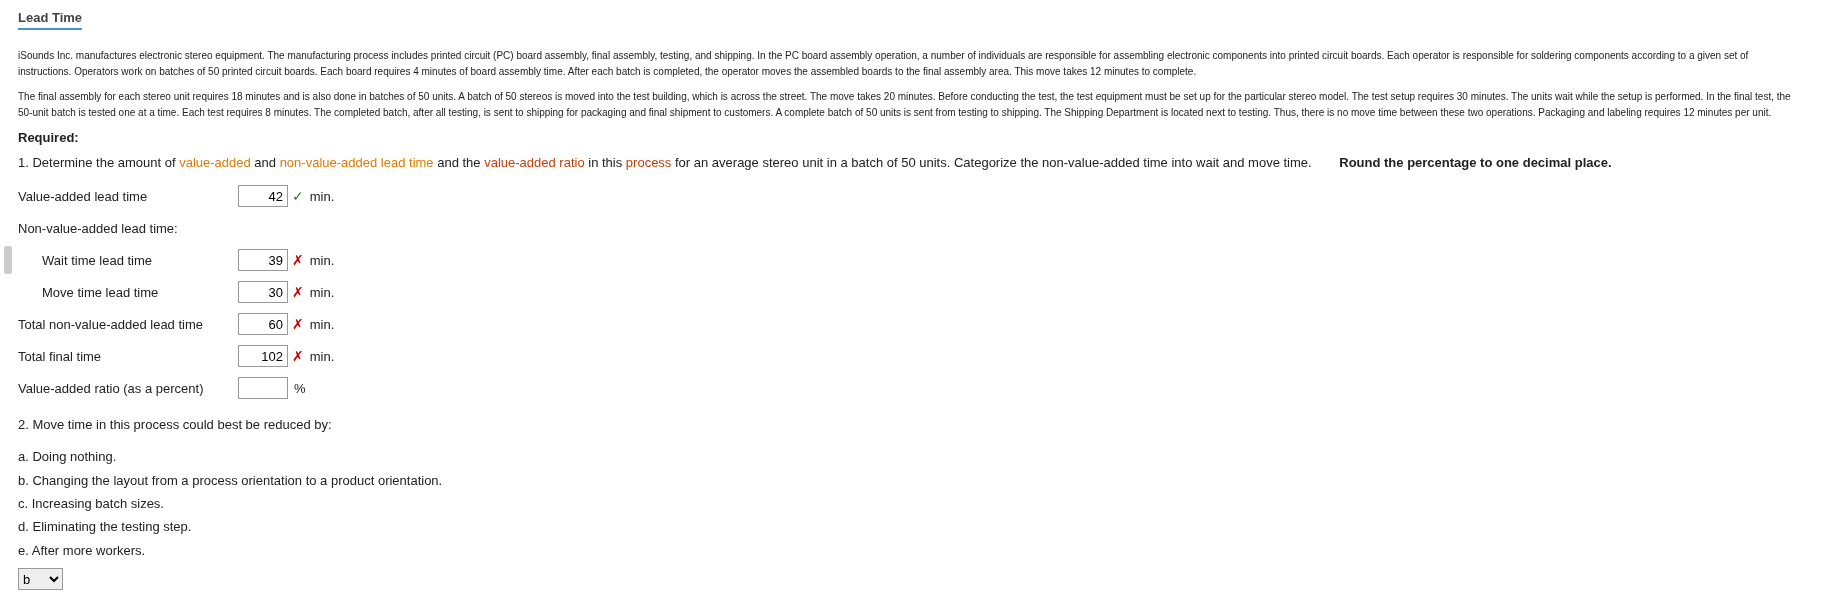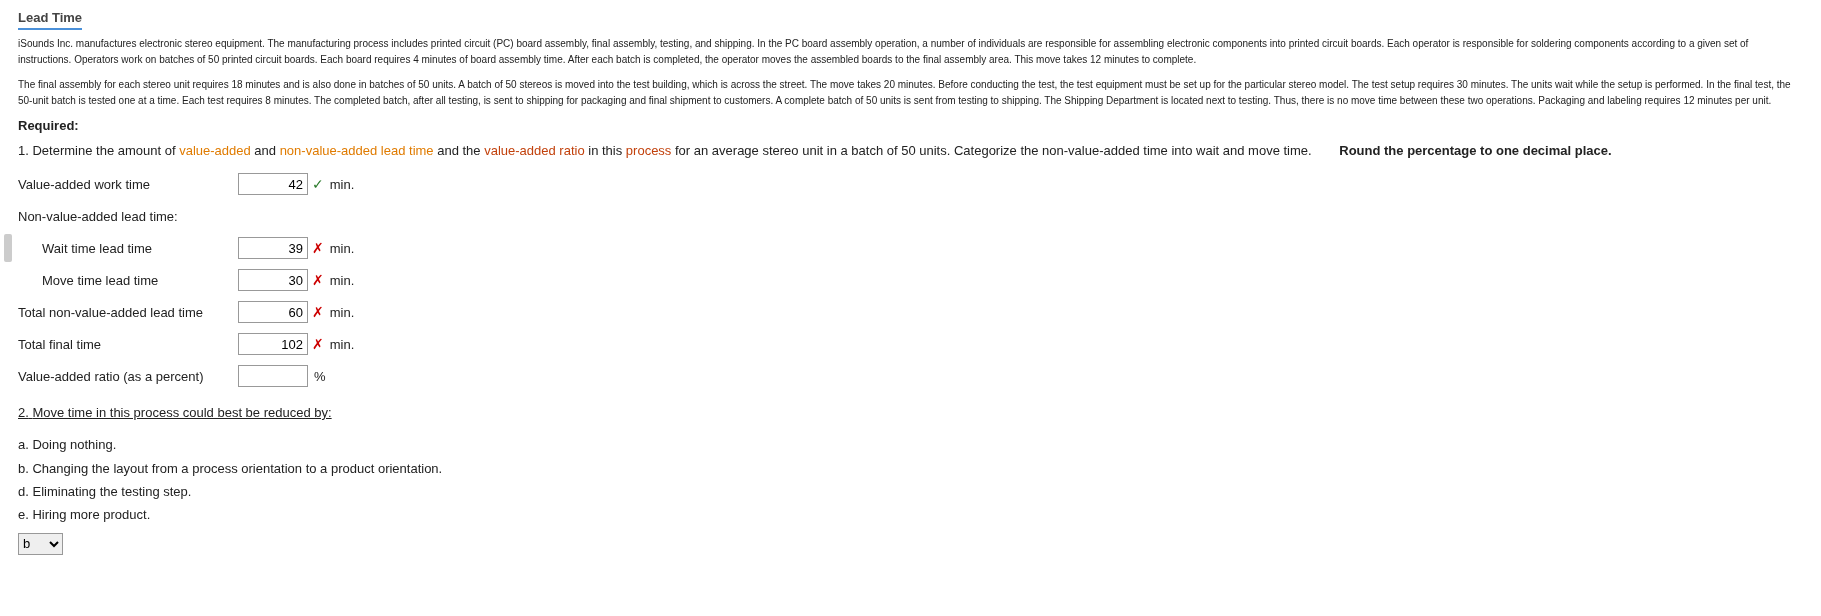"Lead Time" .section-title { margin-bottom: 6px -> 18px }
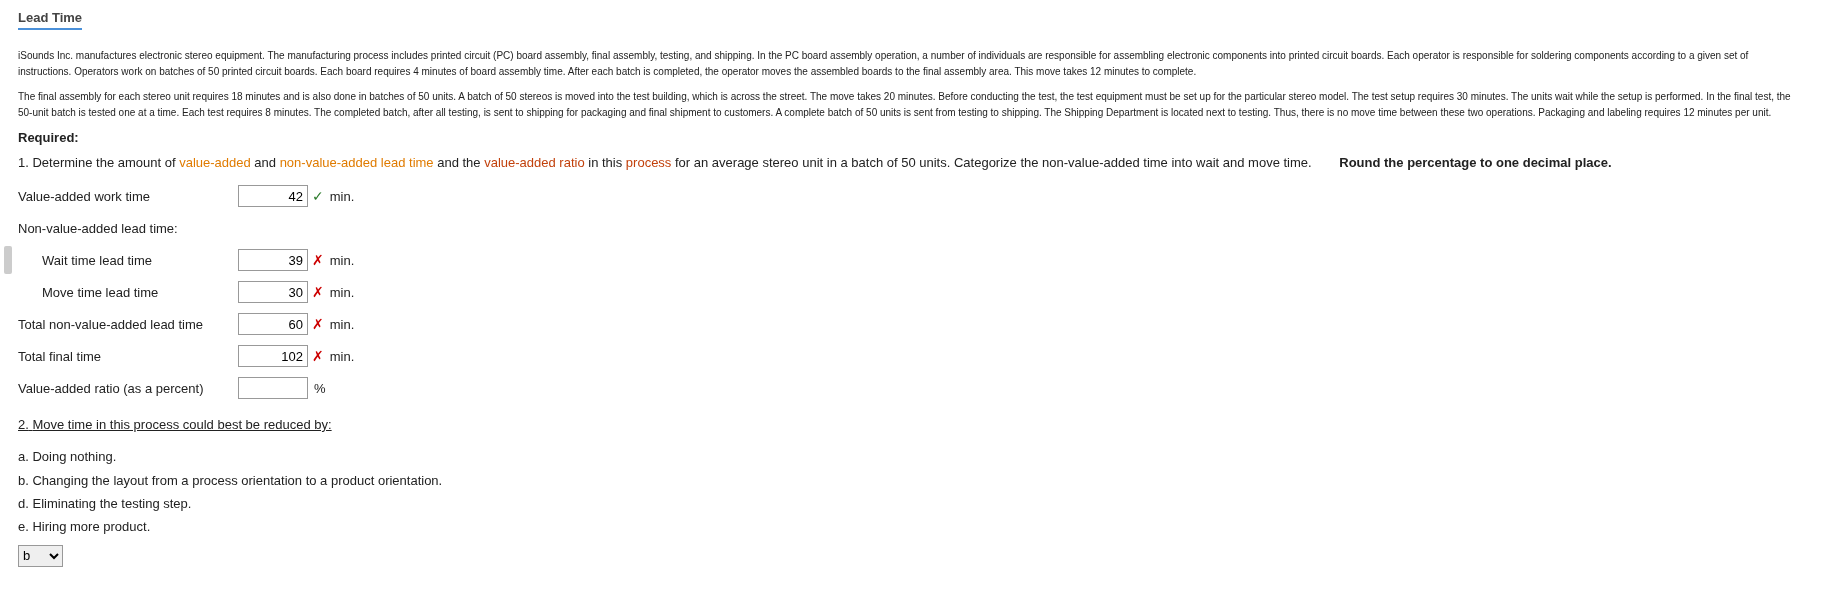"Value-added work time" span.form-label { text: work -> lead }
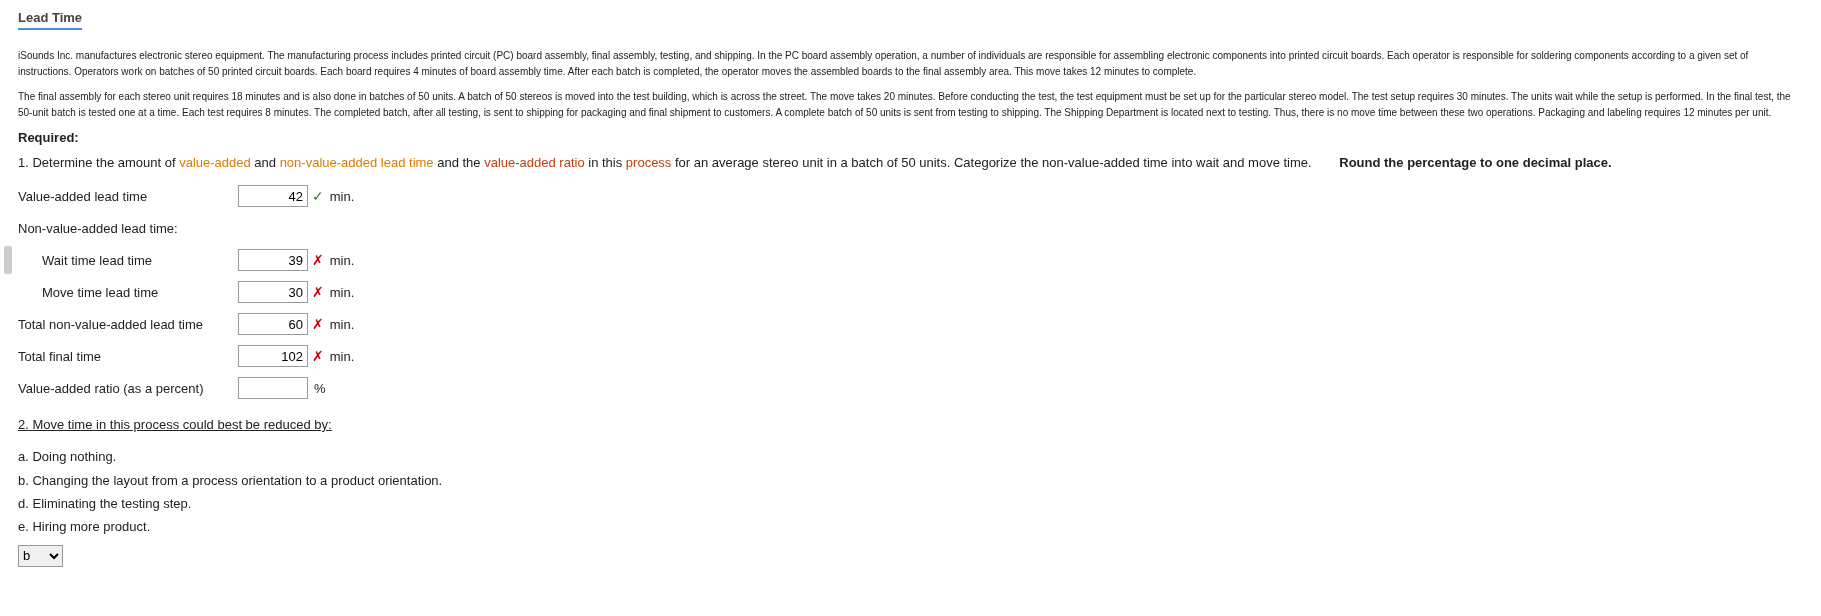"42" .form-input { width: 70px -> 50px }
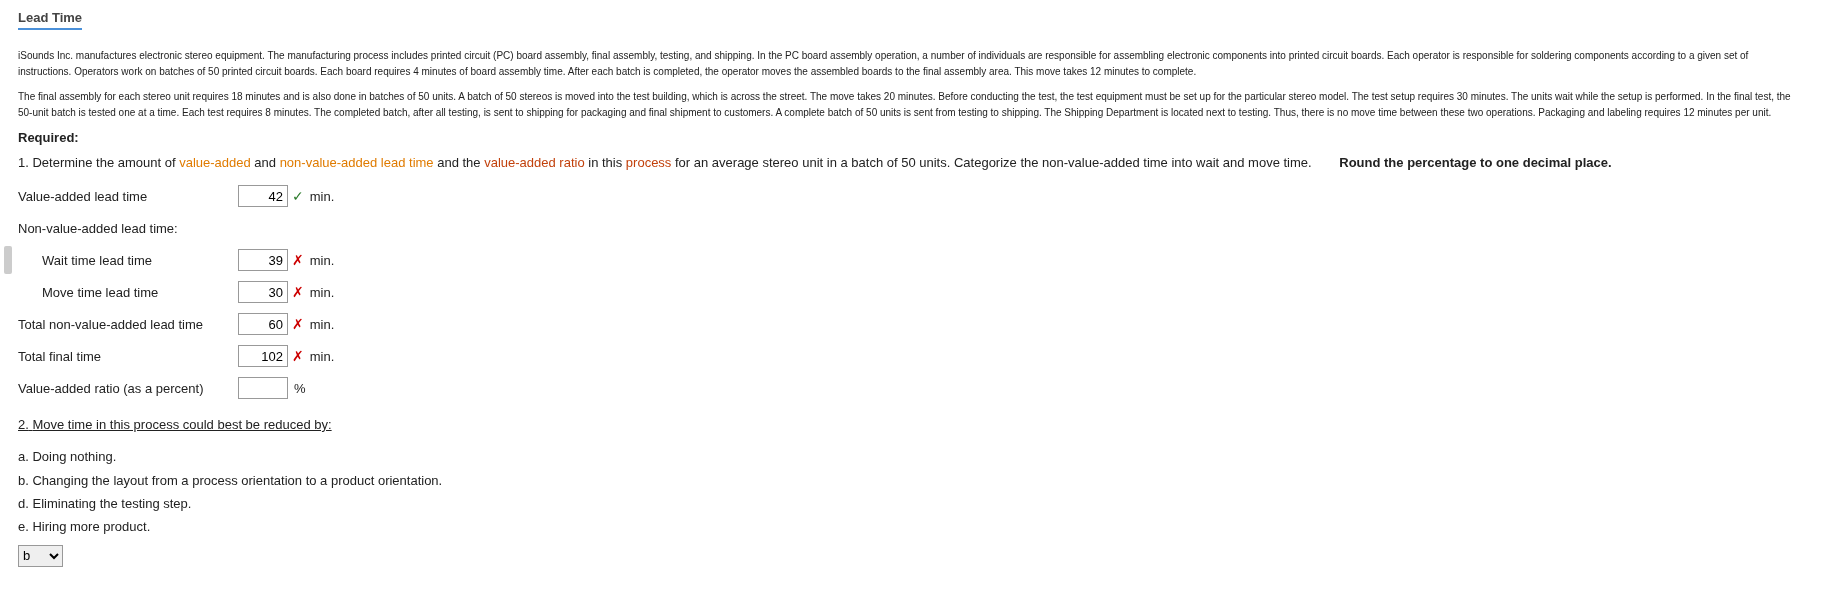"2. Move time in this" p.question-text { text-decoration: underline -> none }
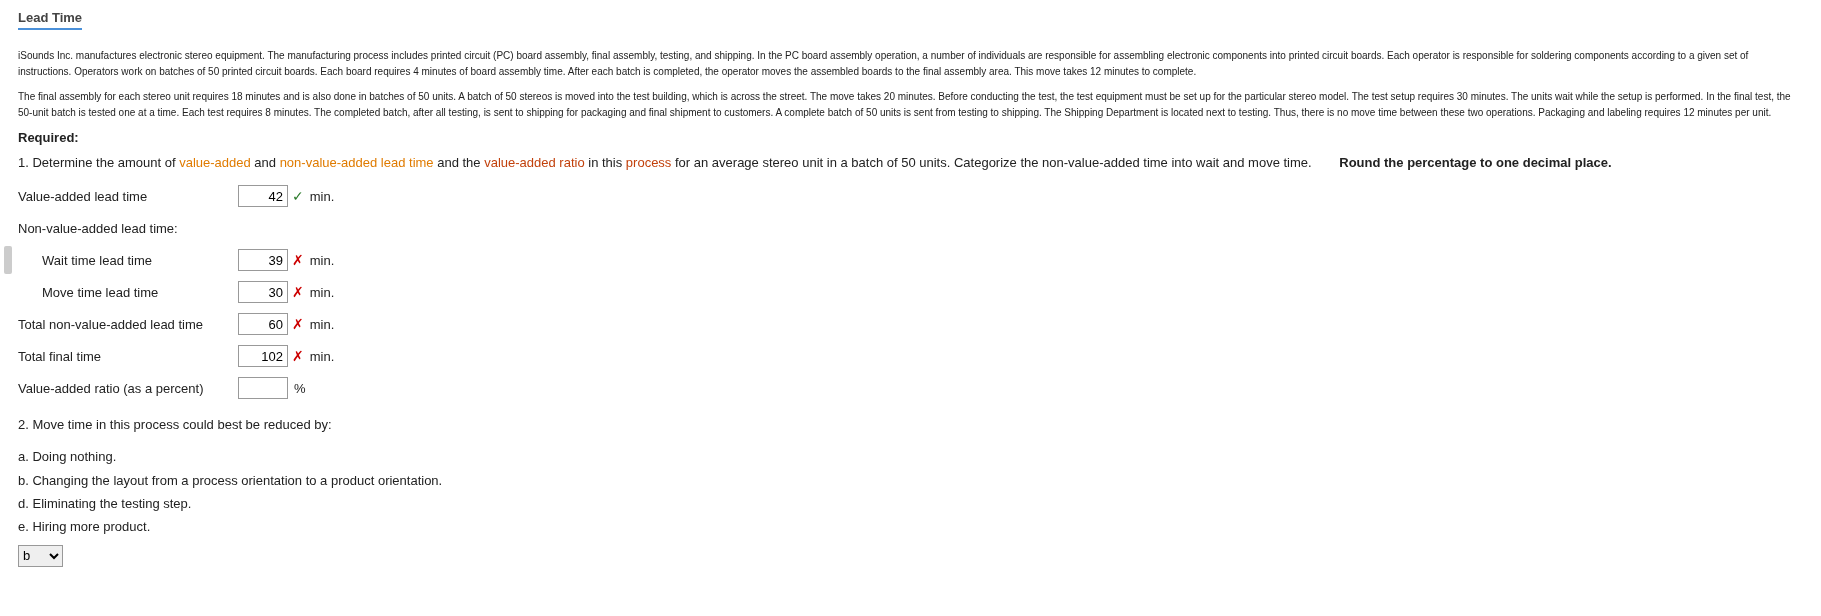"c. Increasing batch sizes." p { html: none -> <p><span>c.</span> <span>Increasing batch sizes.</span></p> }
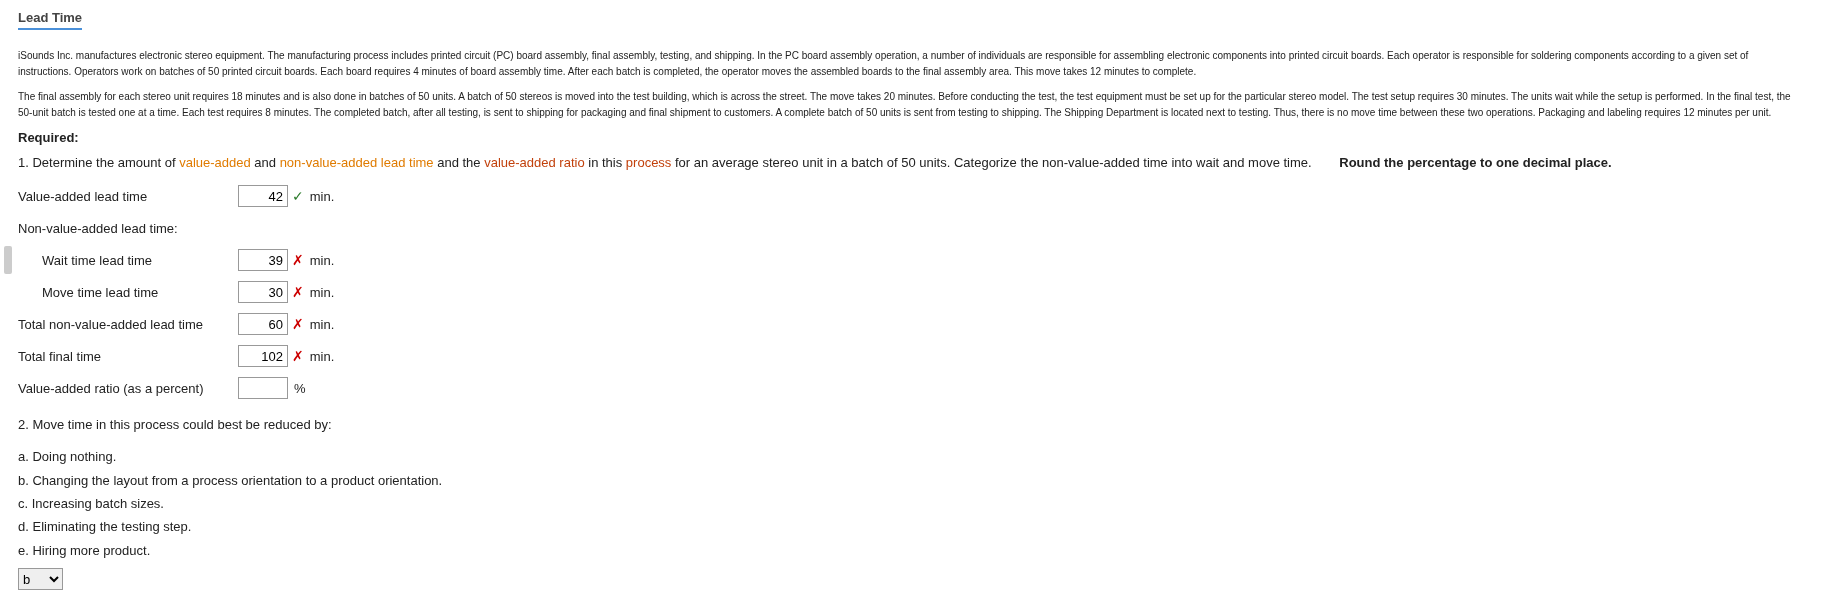"Hiring more product." span { text: Hiring more product -> After more workers }
